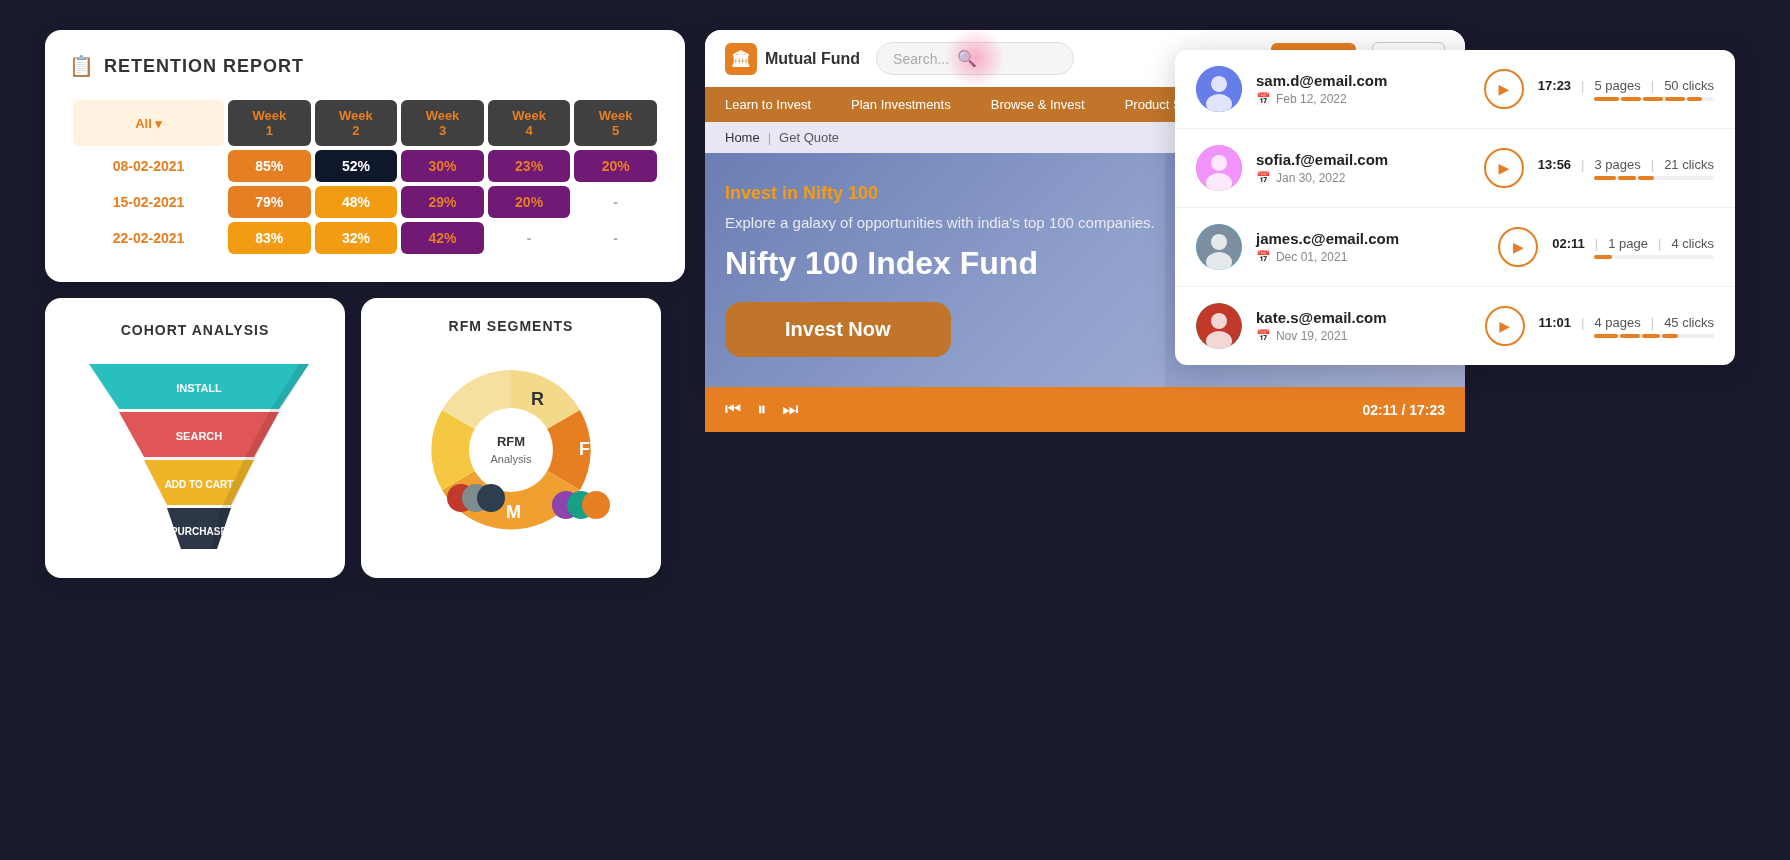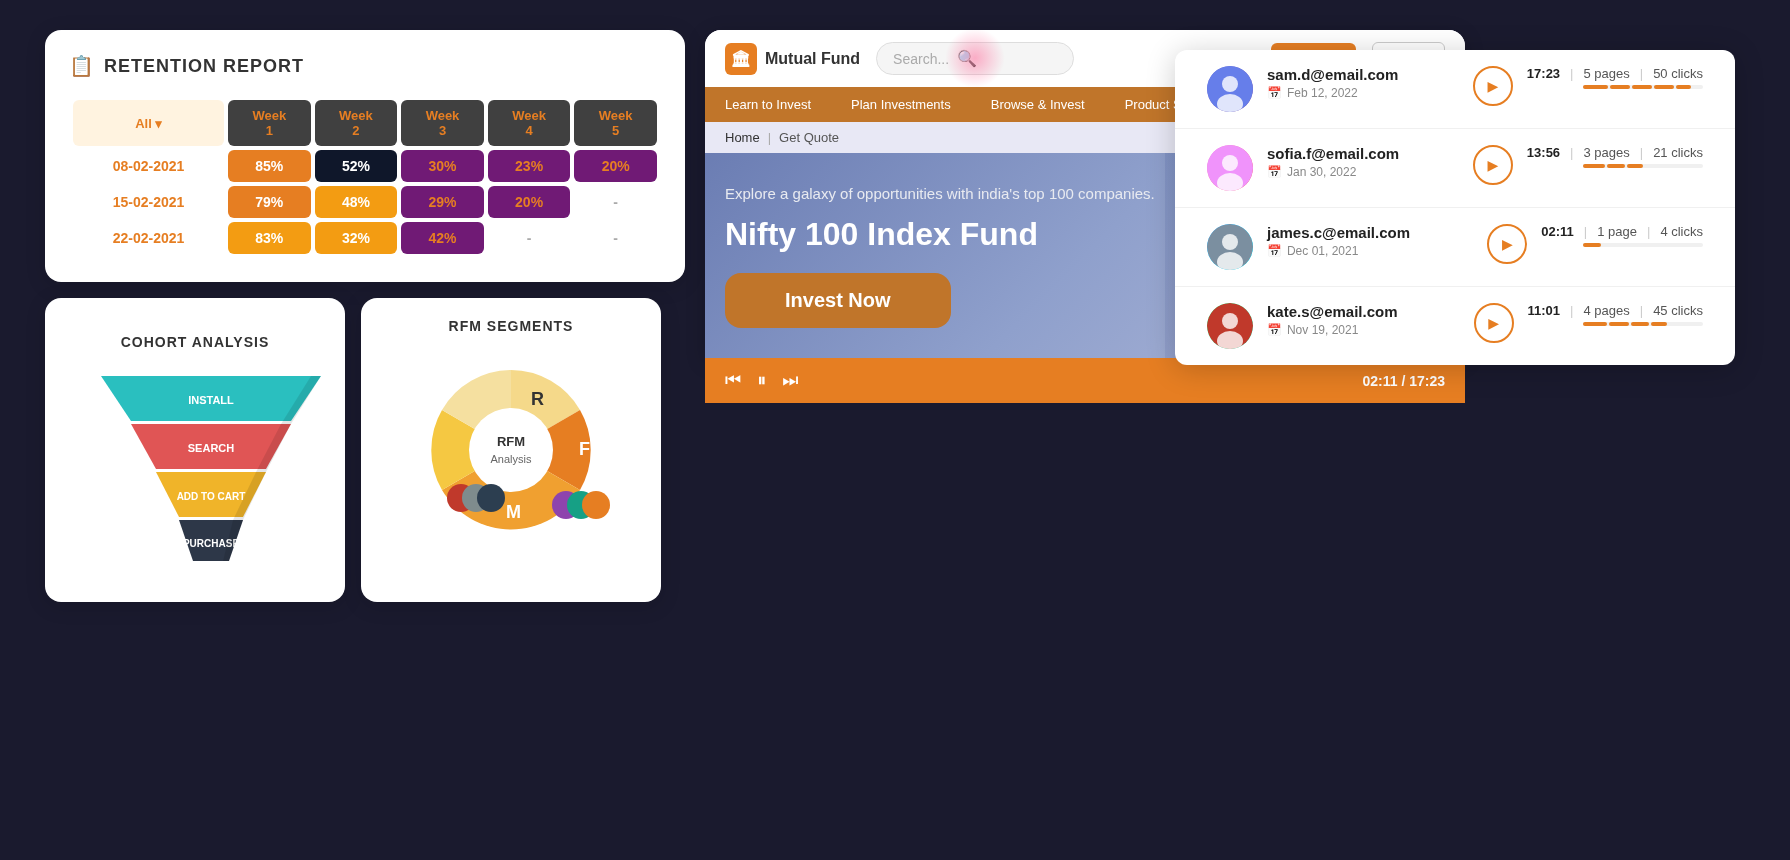"sam.d@email.com" .session-item { align-items: flex-start -> center; padding: 16px 32px -> 16px 21px }
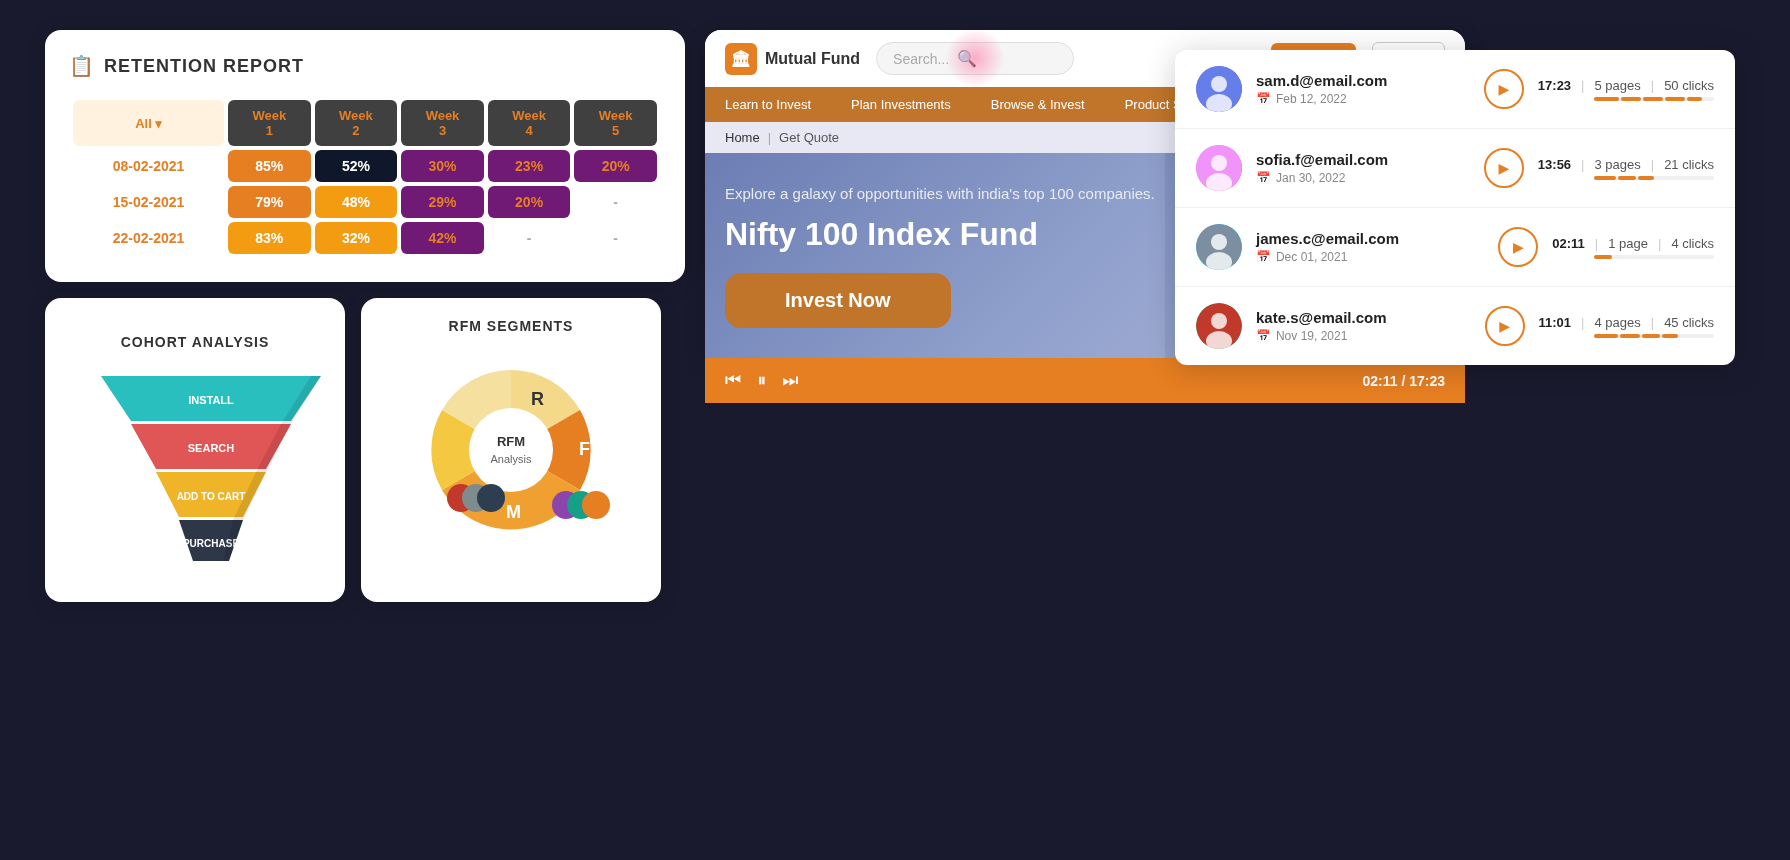"Invest in Nifty 100" div.hero-invest-text { html: none -> <div> <span>Invest in </span><span>Nifty 100</span> </div> }
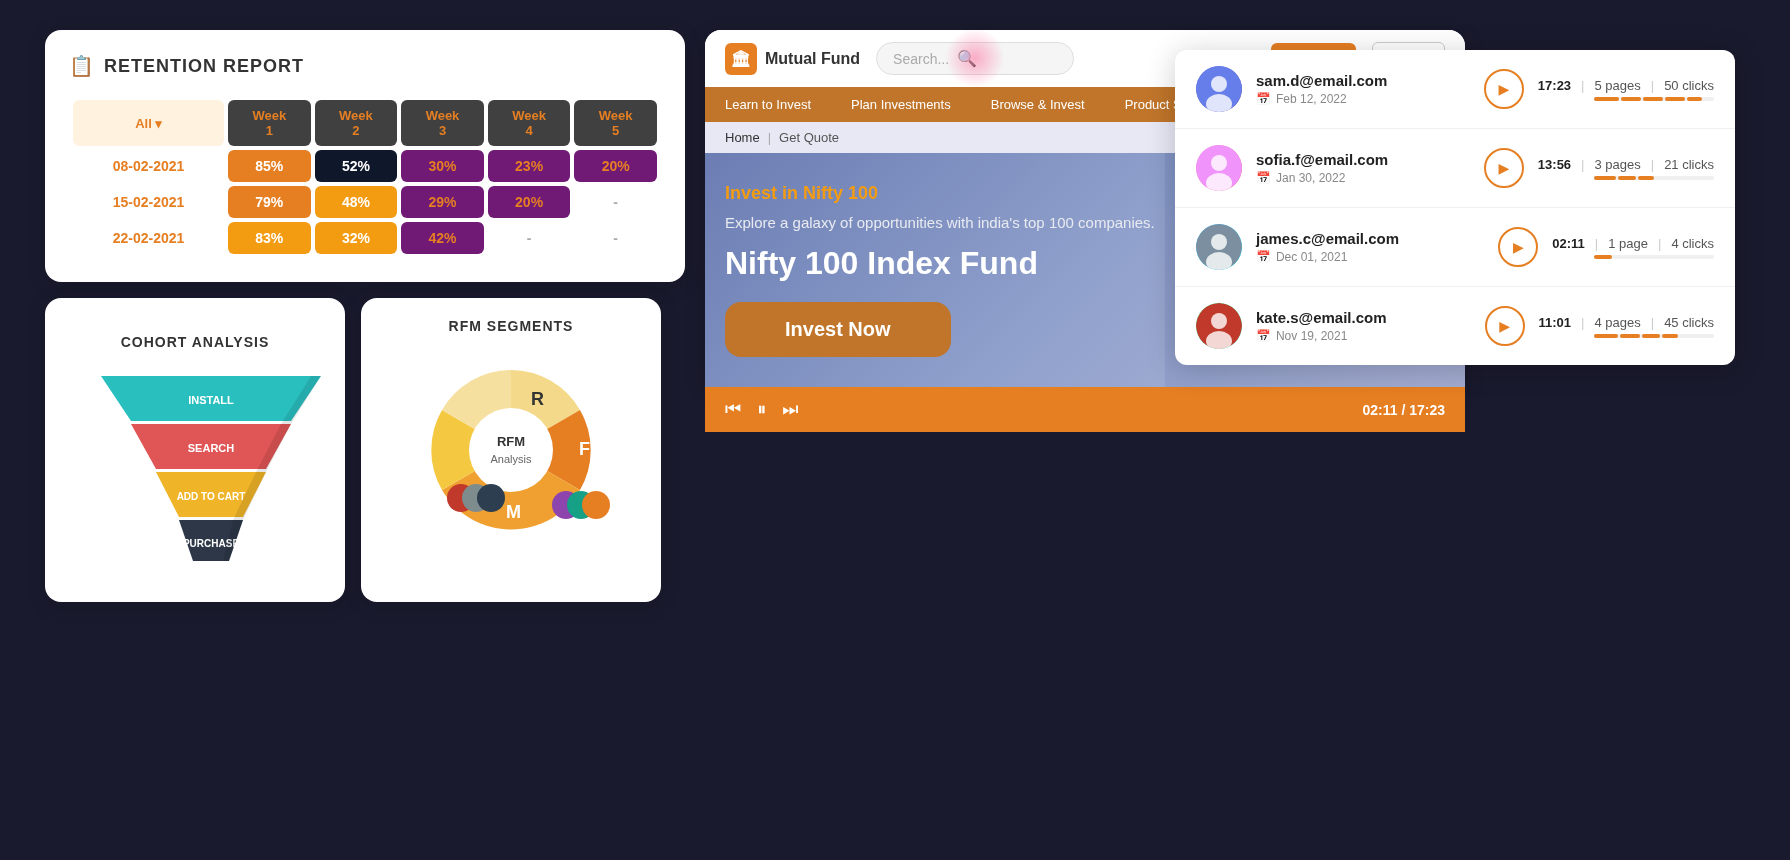"COHORT ANALYSIS" .cohort-card { padding: 36px -> 24px }
